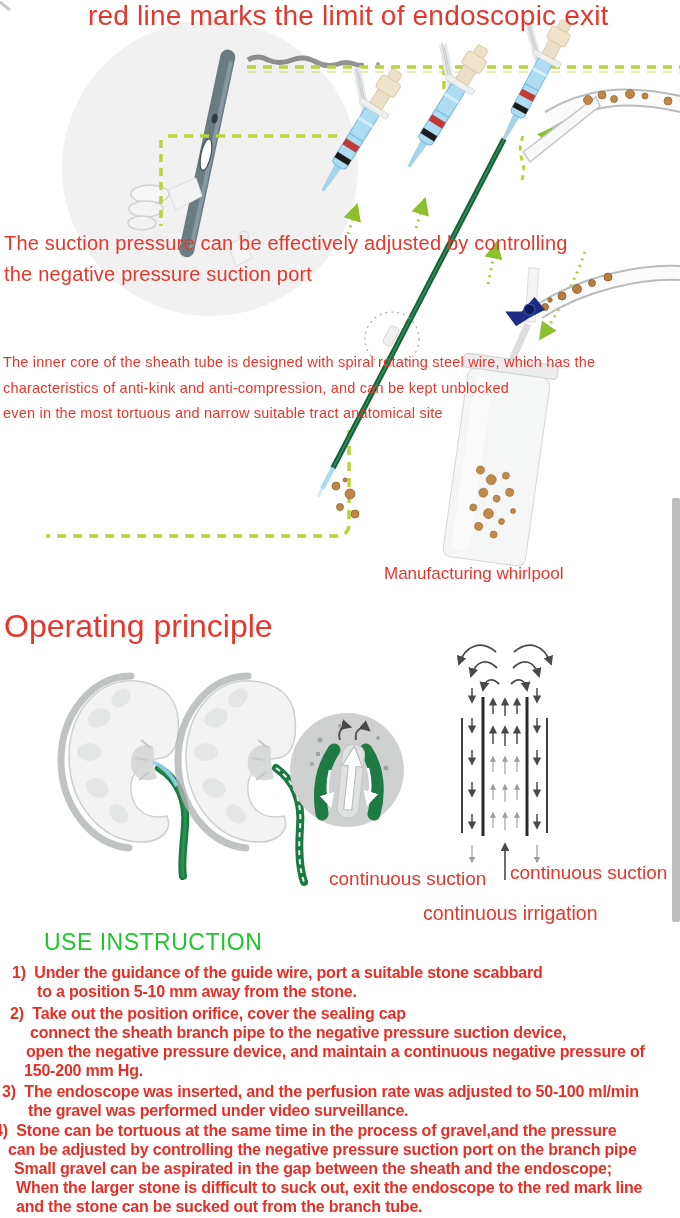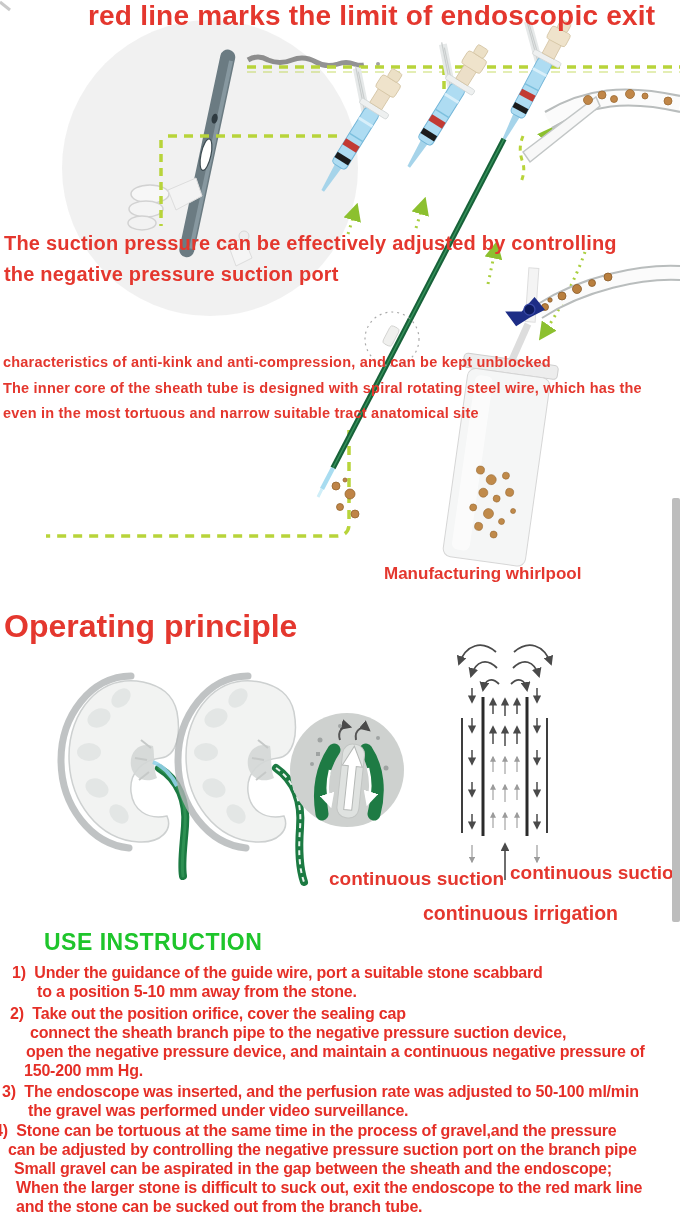"red line marks the limit" .red { font-weight: bold -> none }
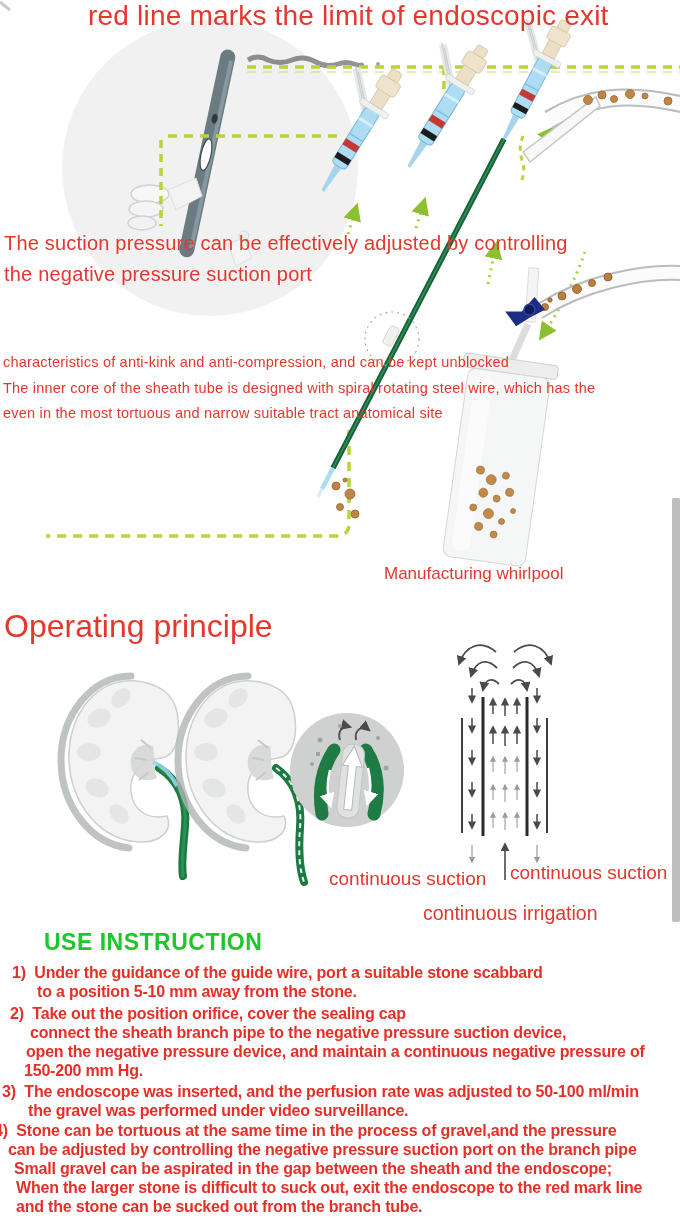"characteristics of anti-kink and" div { order: before "The inner core of the" -> after "The inner core of the" }
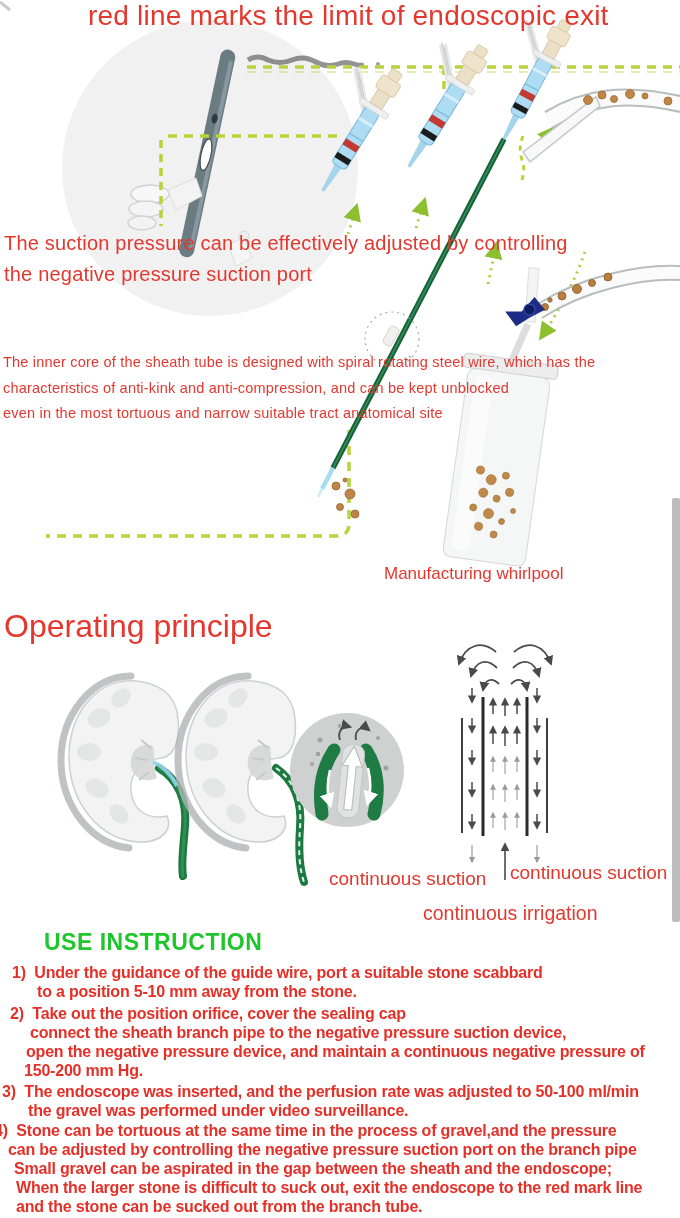"USE INSTRUCTION" .useh { font-weight: bold -> normal }
